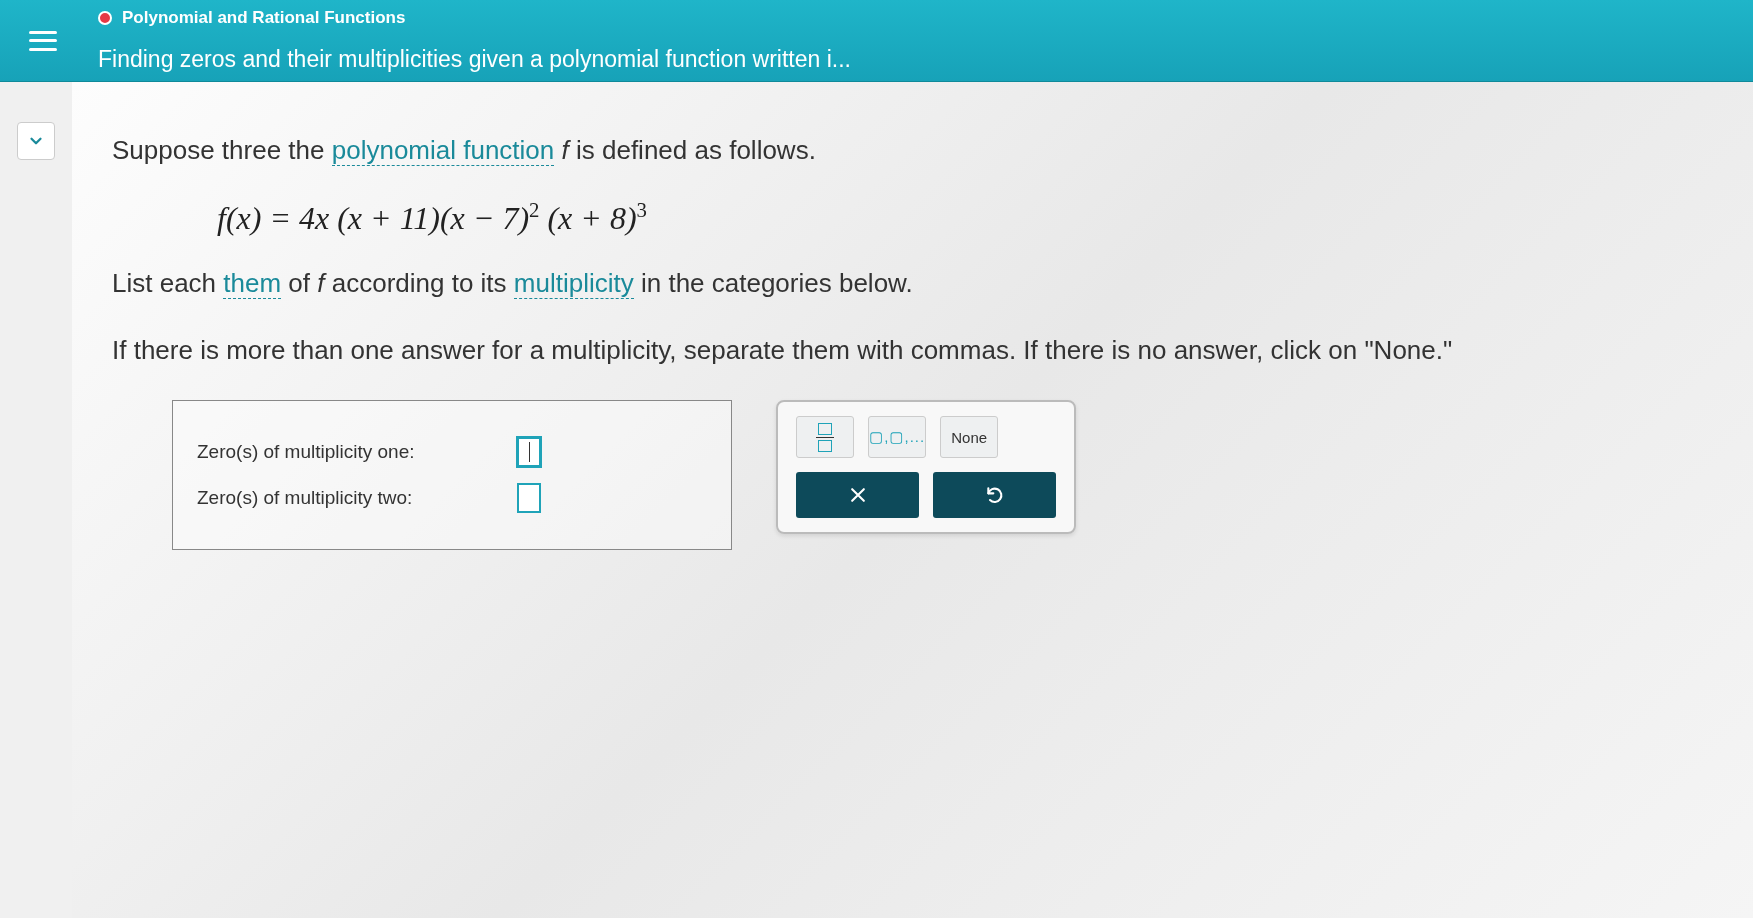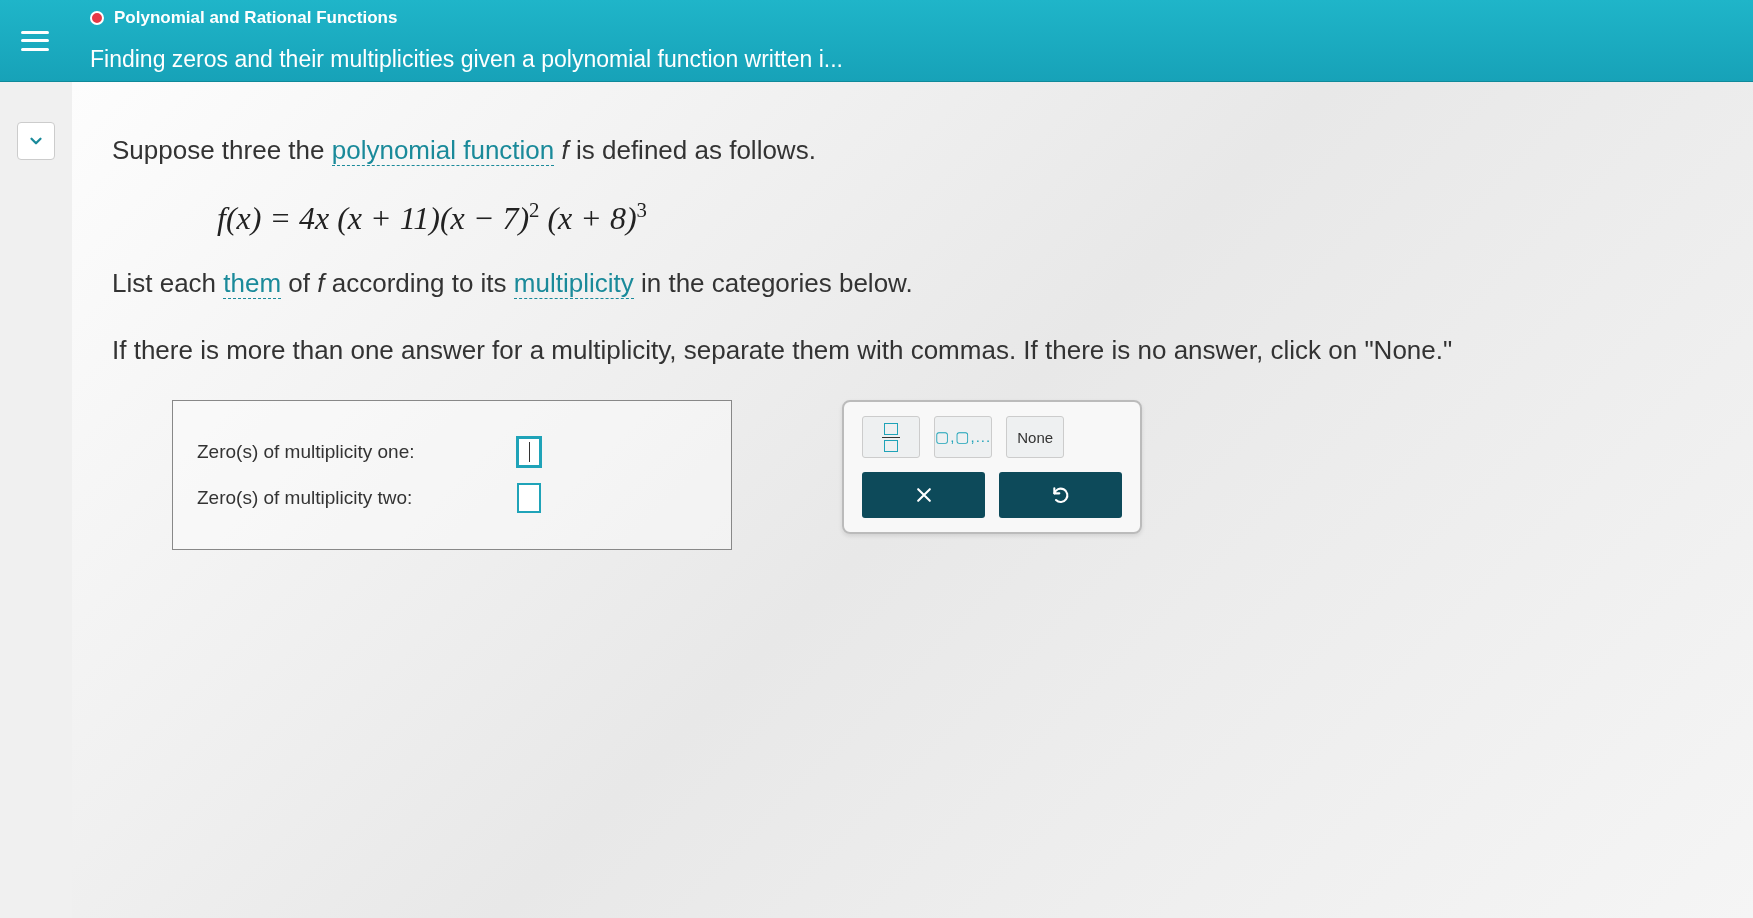"Polynomial and Rational Functions" .topbar { padding: 8px 0 8px 0 -> 8px 0 8px 8px }
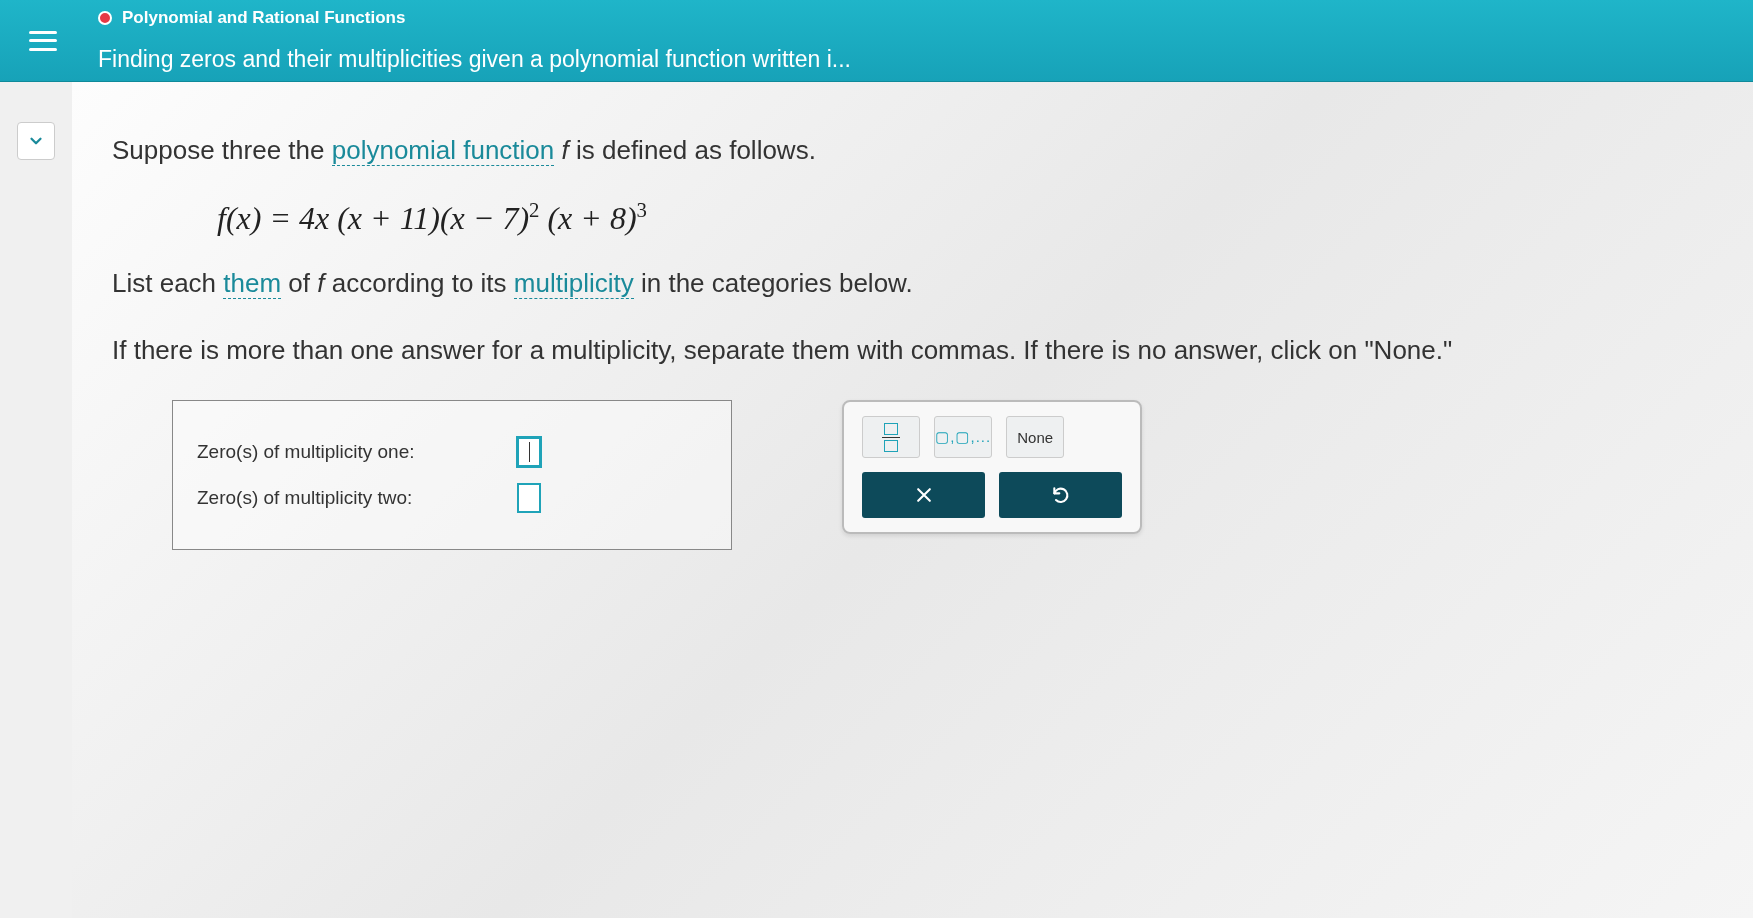"Zero(s) of multiplicity one:" .answer-area { gap: 110px -> 44px }
